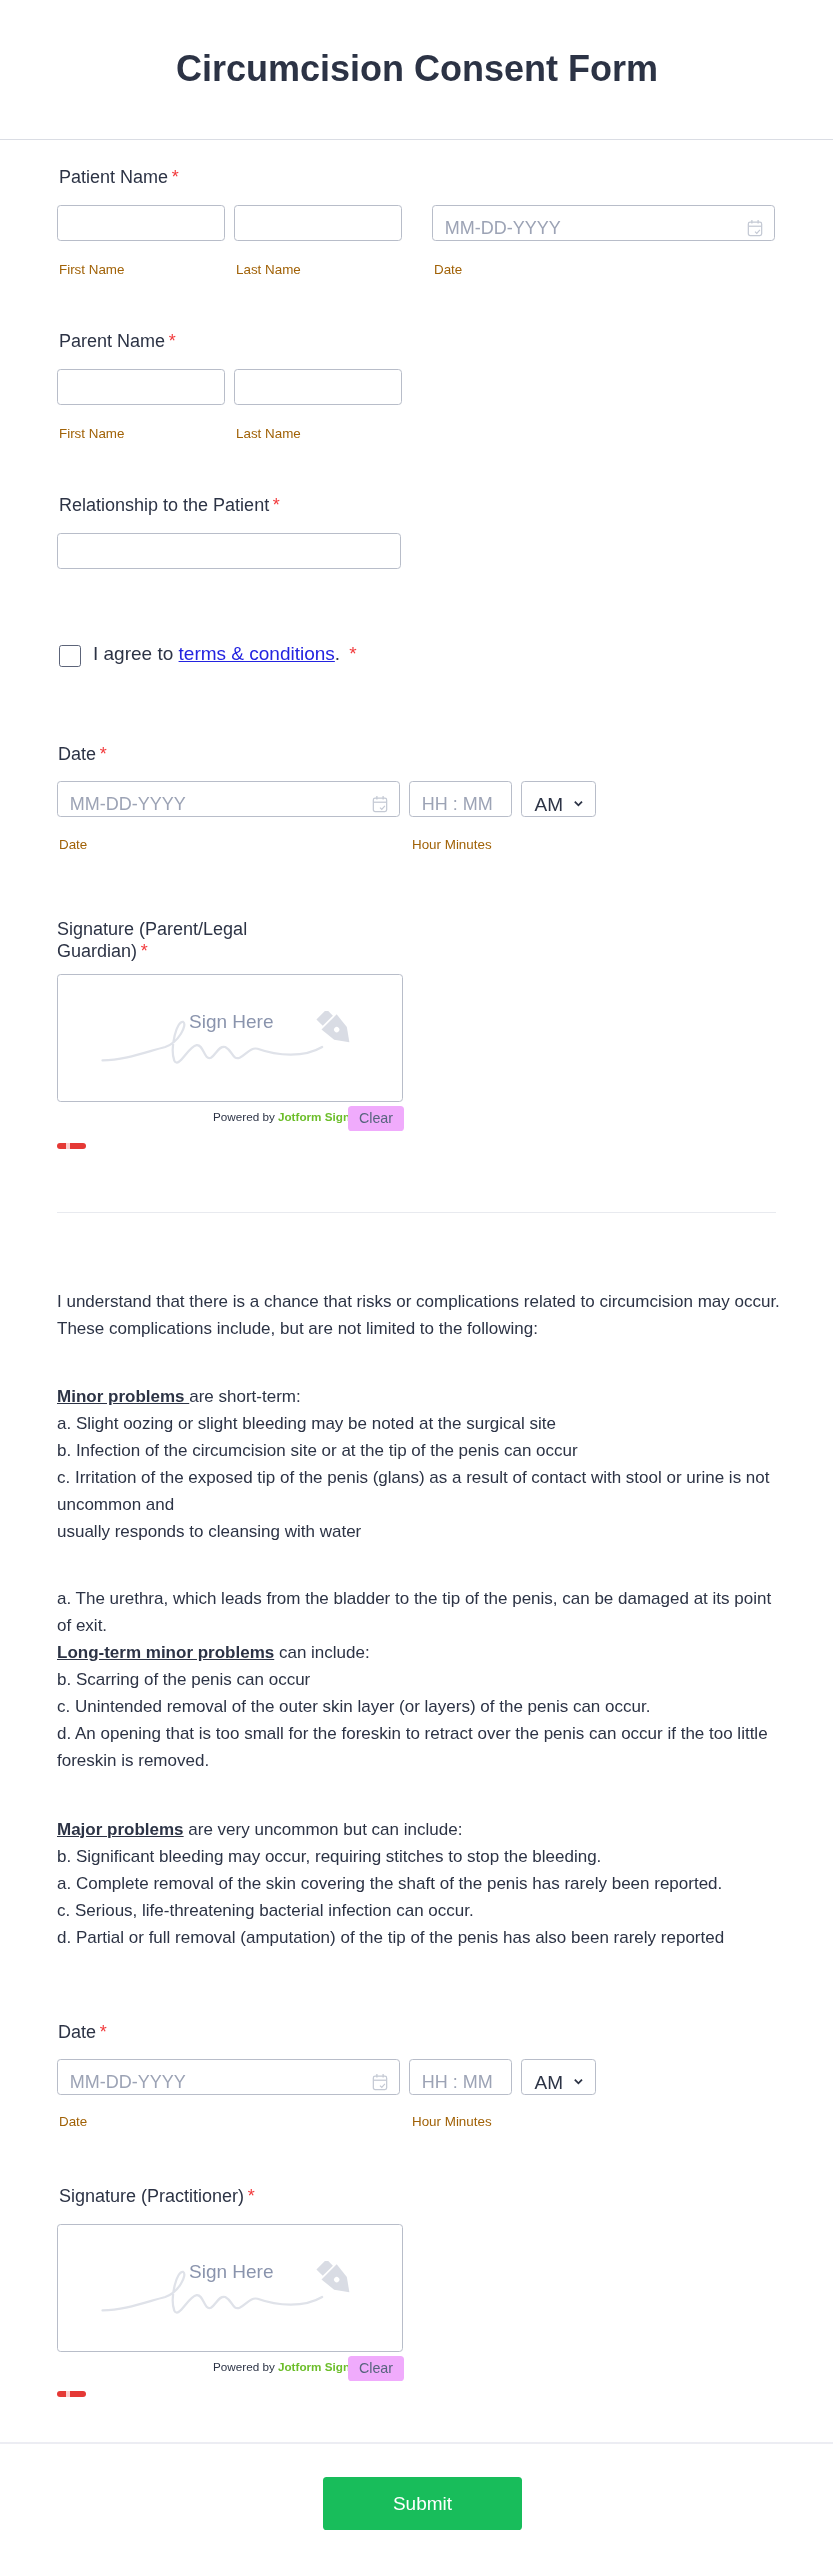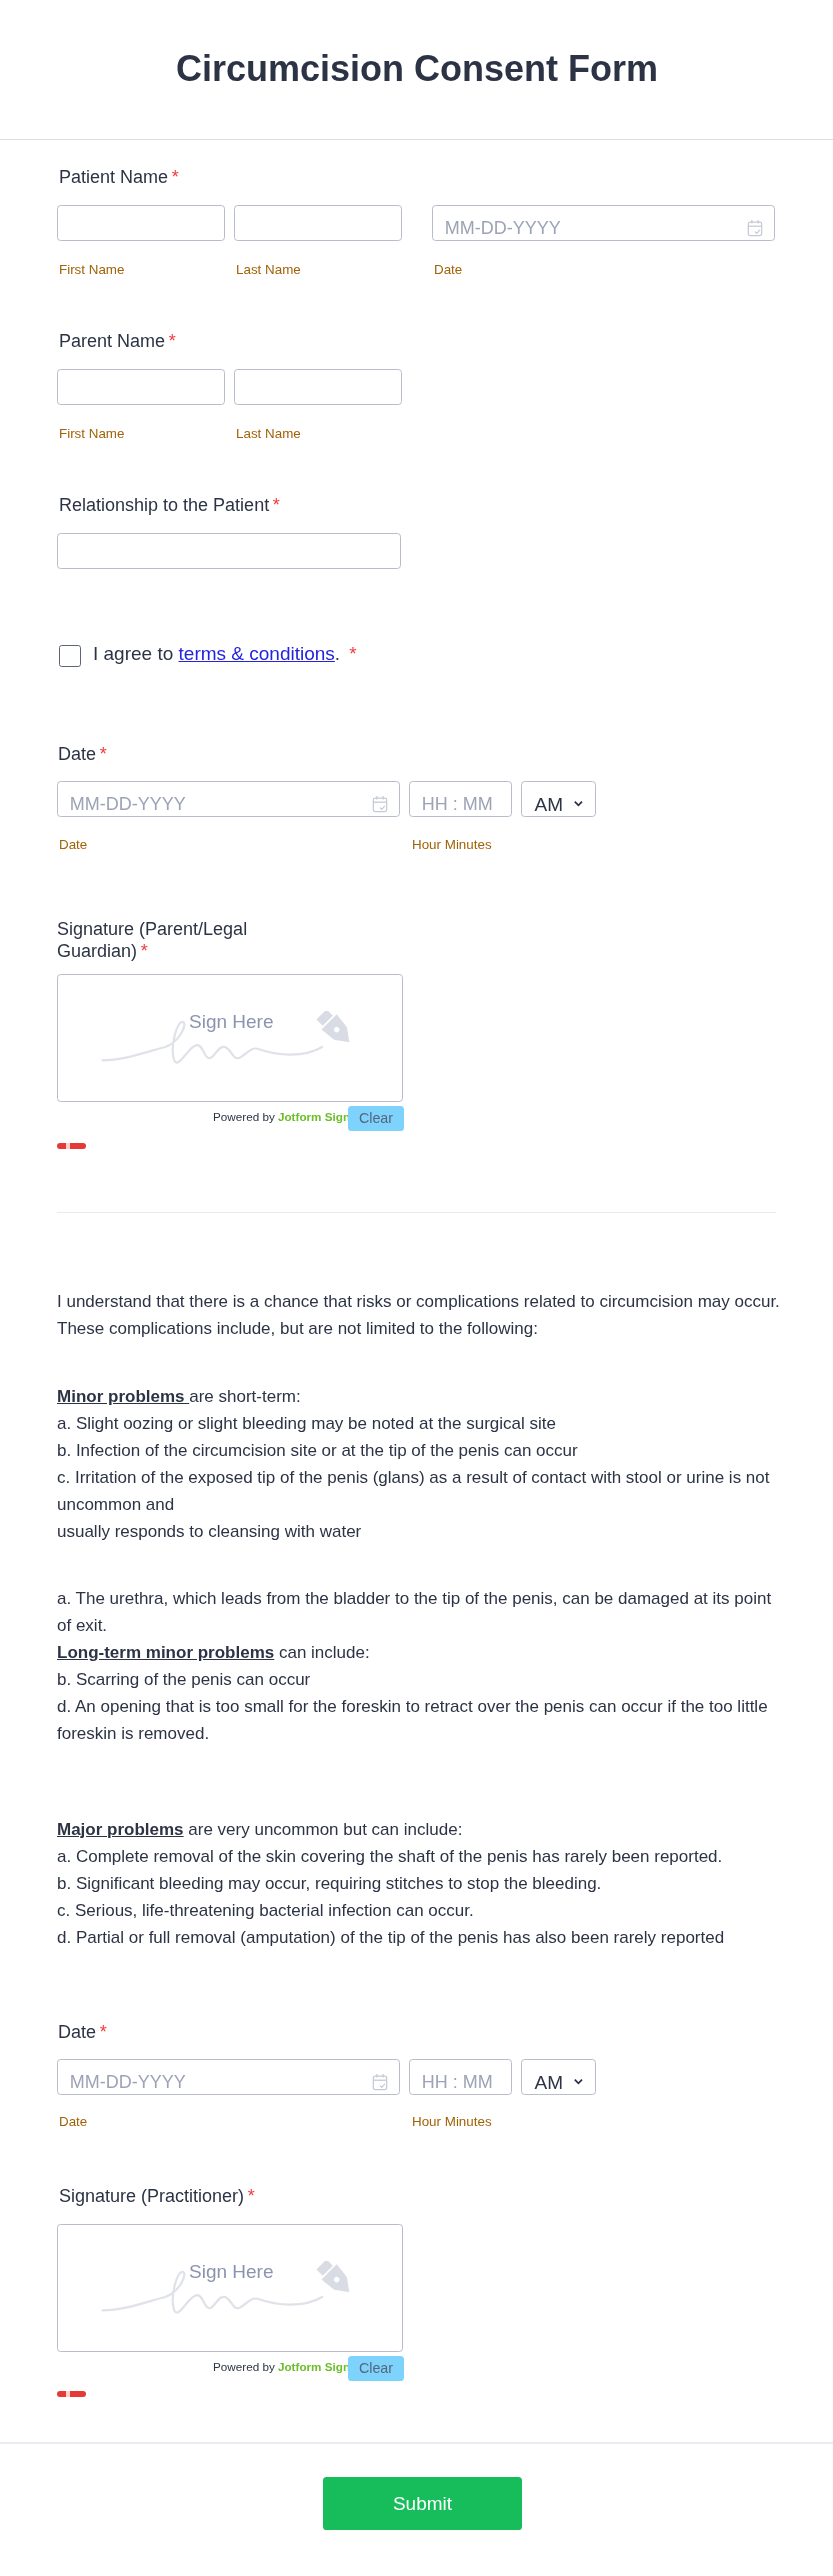"Clear" .clear-btn { background: #7dd3fc -> #f0abfc }
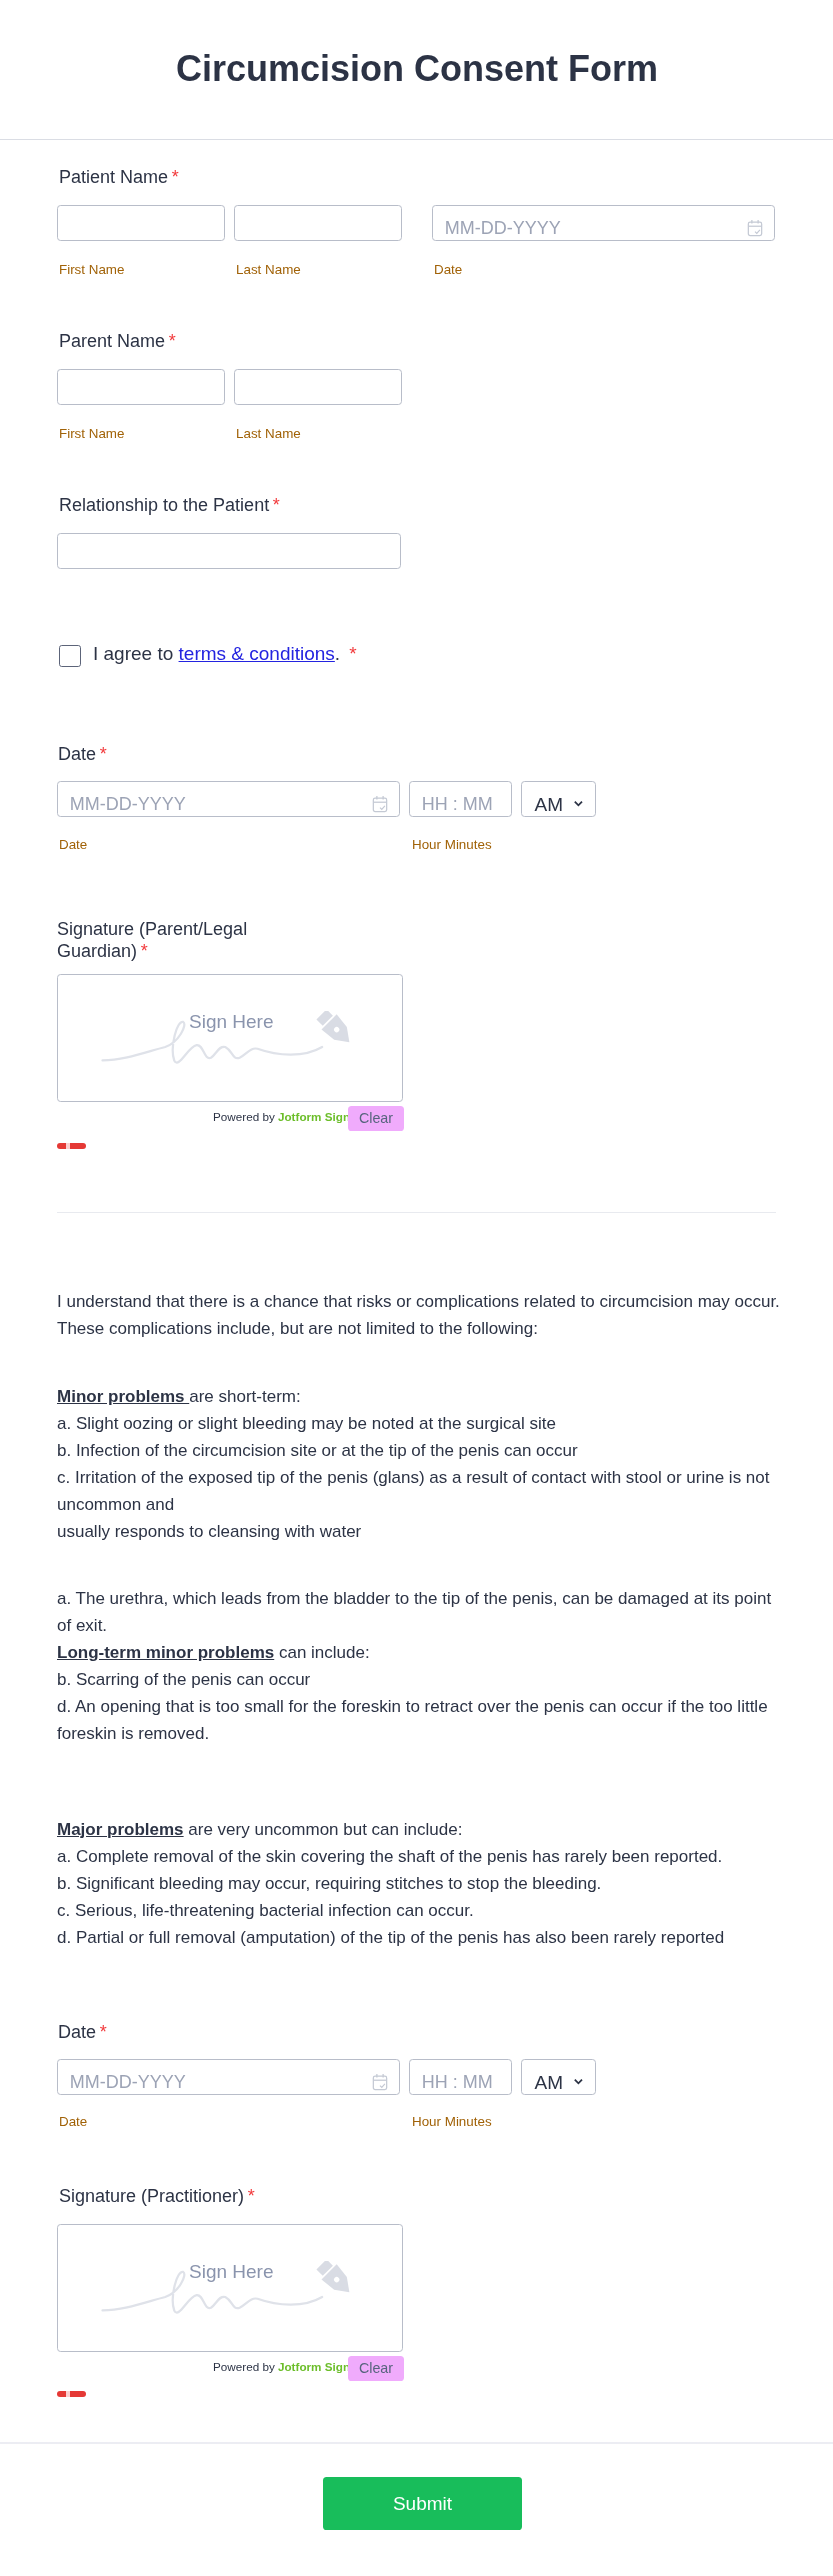"c. Unintended removal of the" div { html: none -> <div>c. Unintended removal of the outer skin layer (or layers) of the penis can occur.</div> }
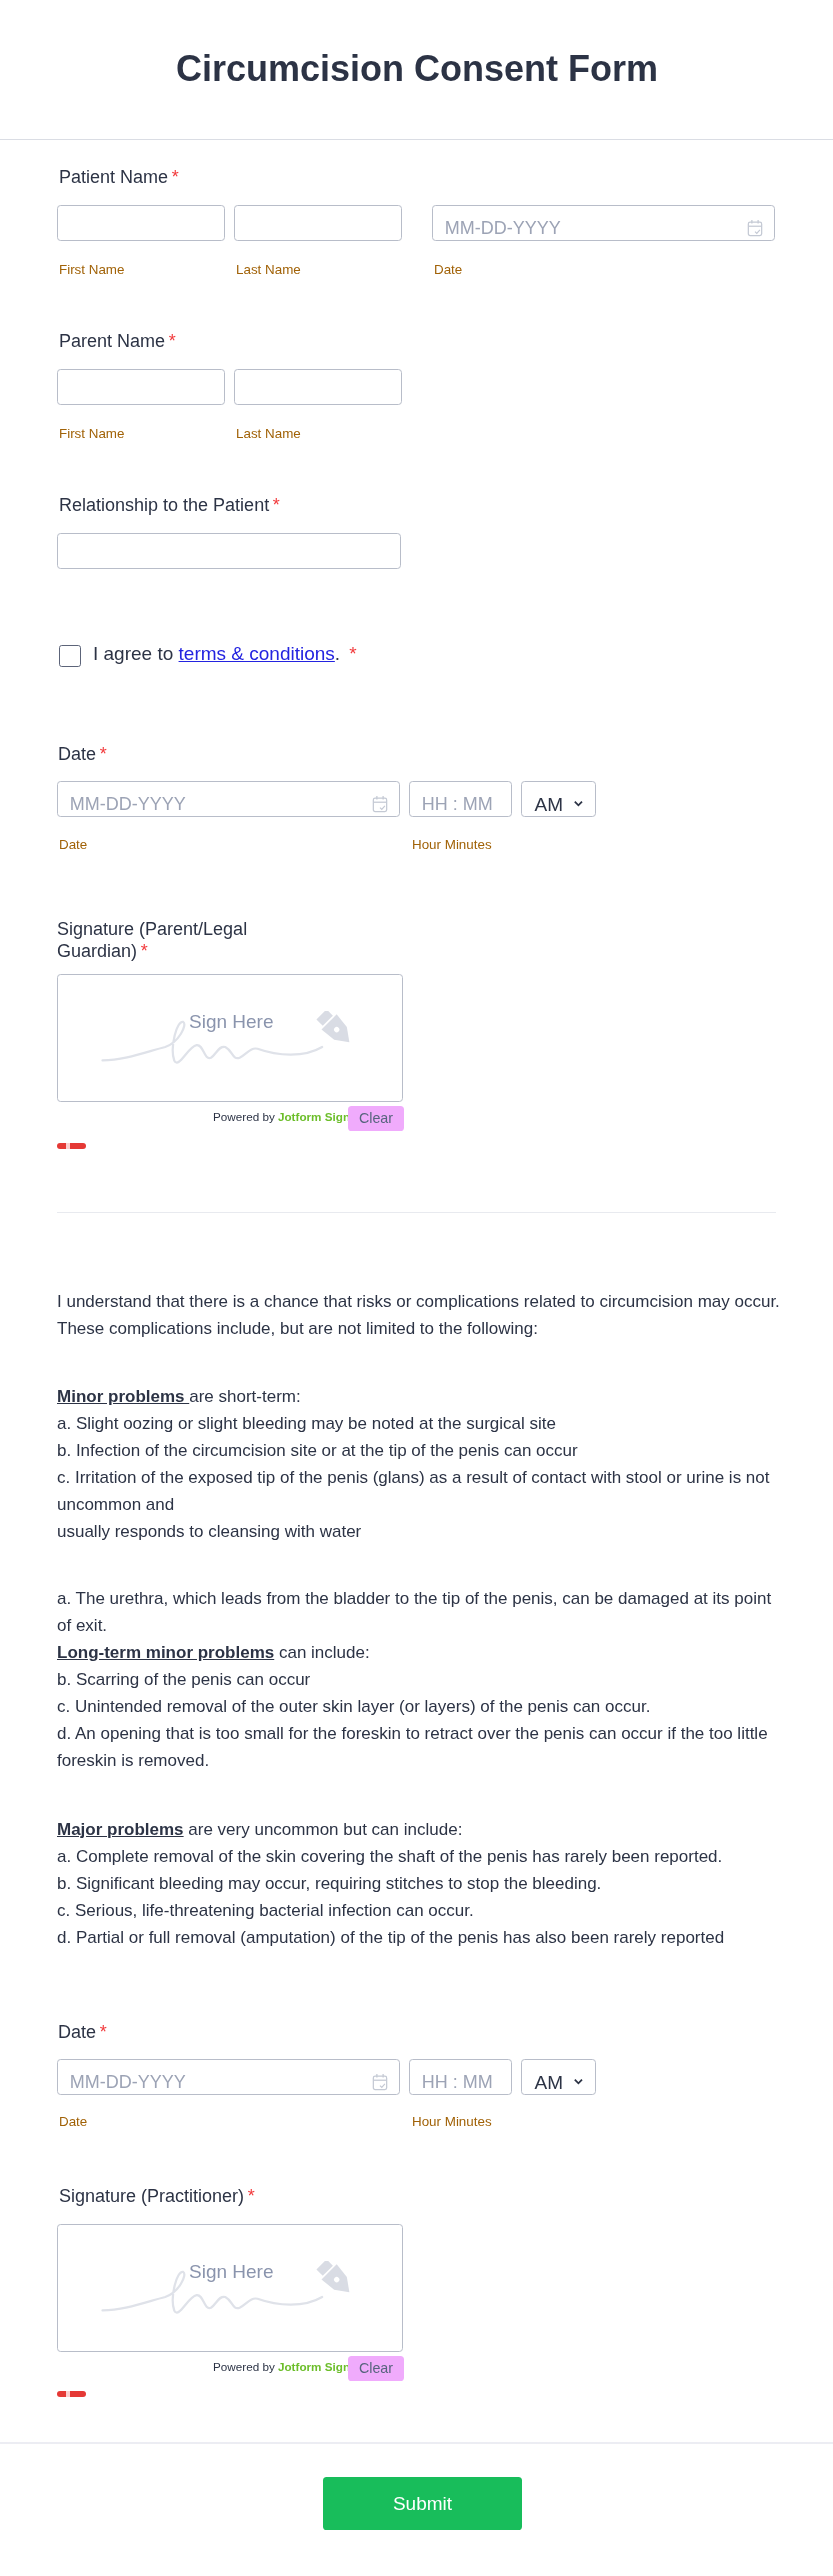"a. Complete removal of the" div { order: before "b. Significant bleeding may occur," -> after "b. Significant bleeding may occur," }
